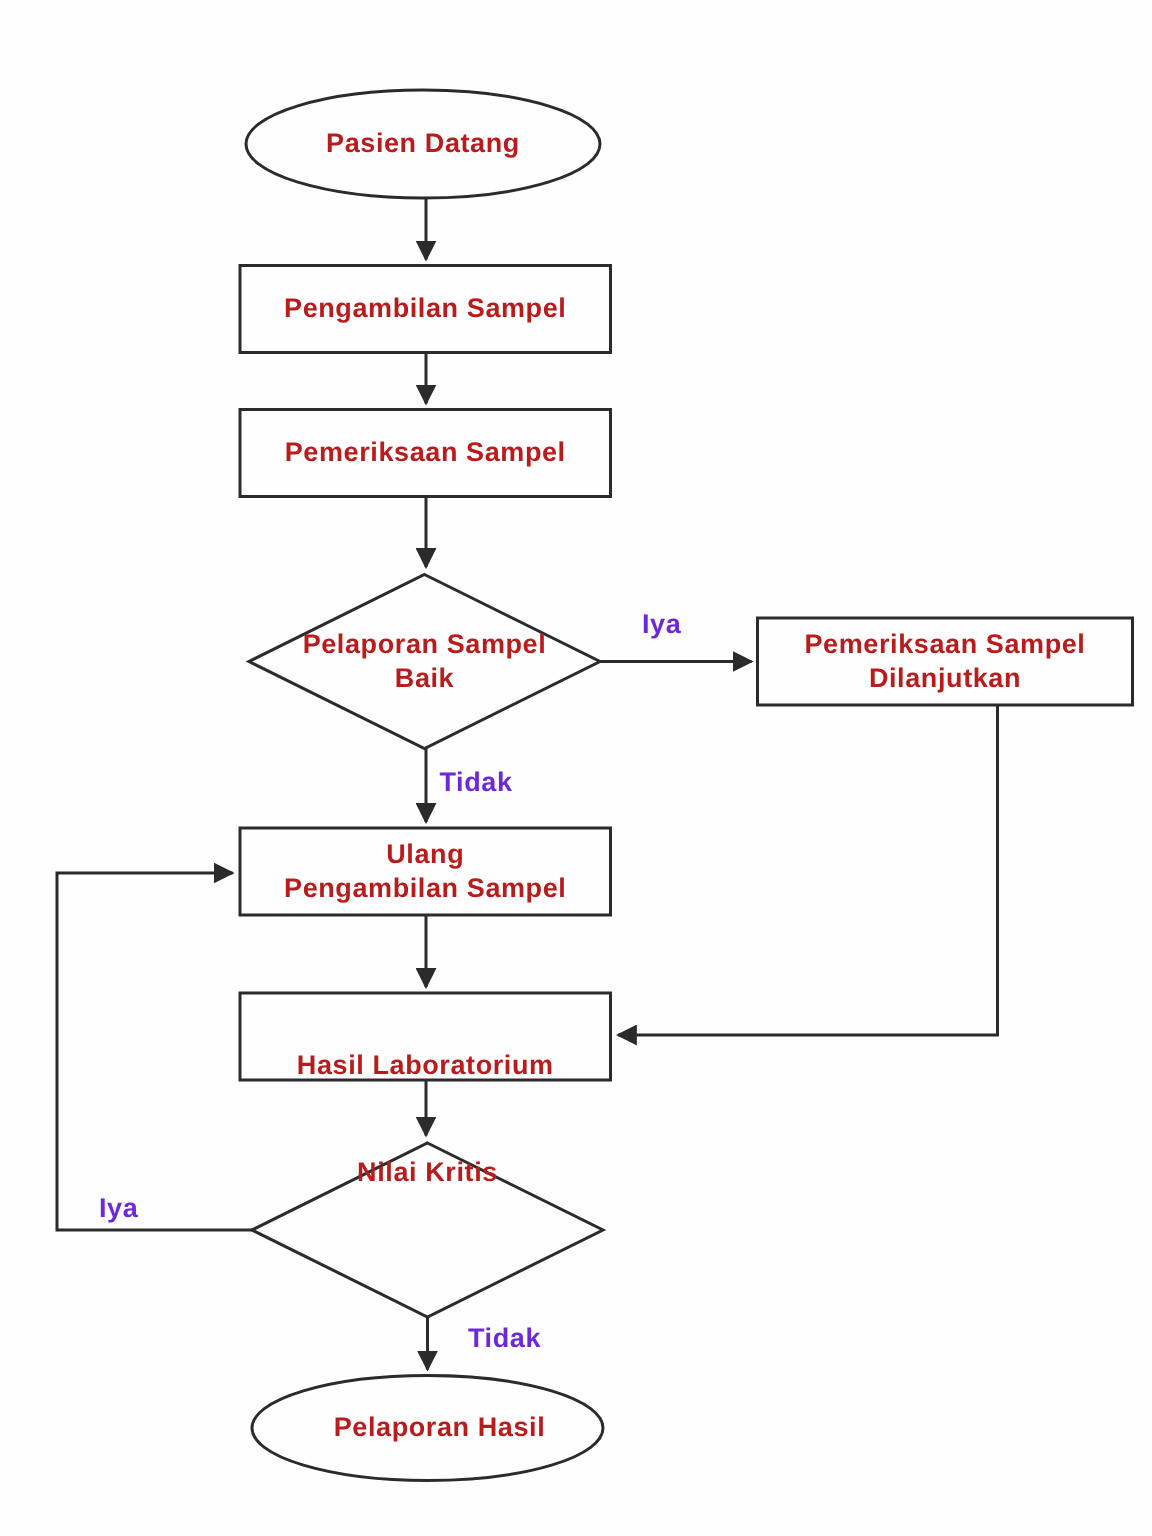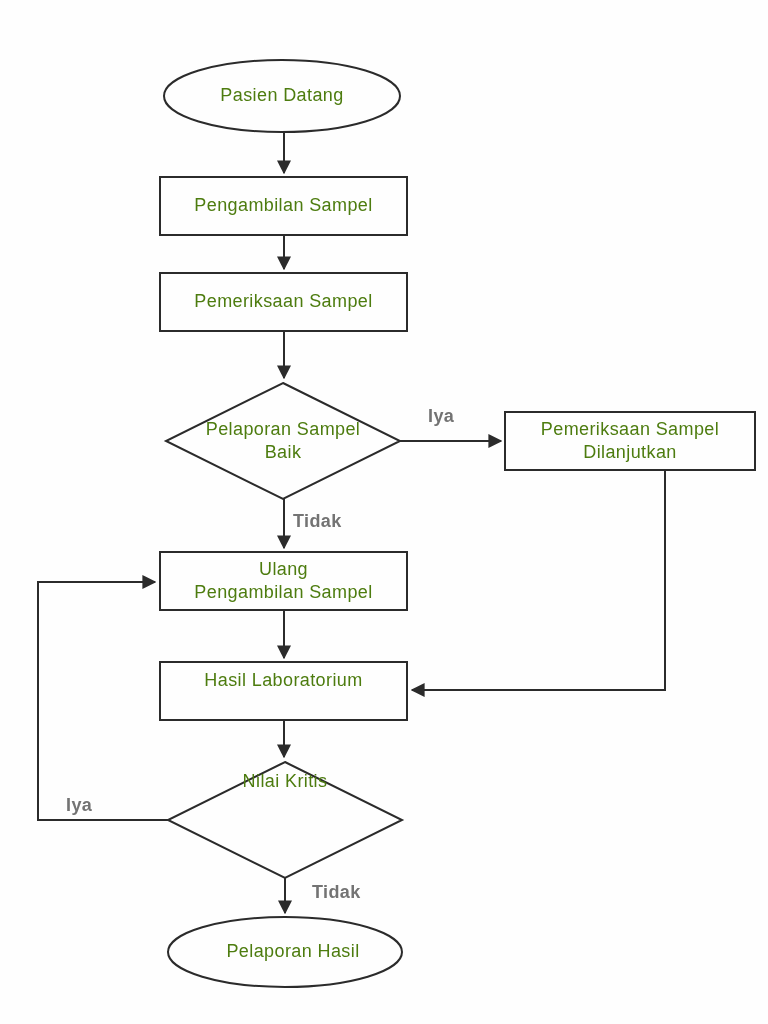"Pasien Datang" .node-label { color: #4d7c0f -> #b91c1c; font-weight: normal -> bold }
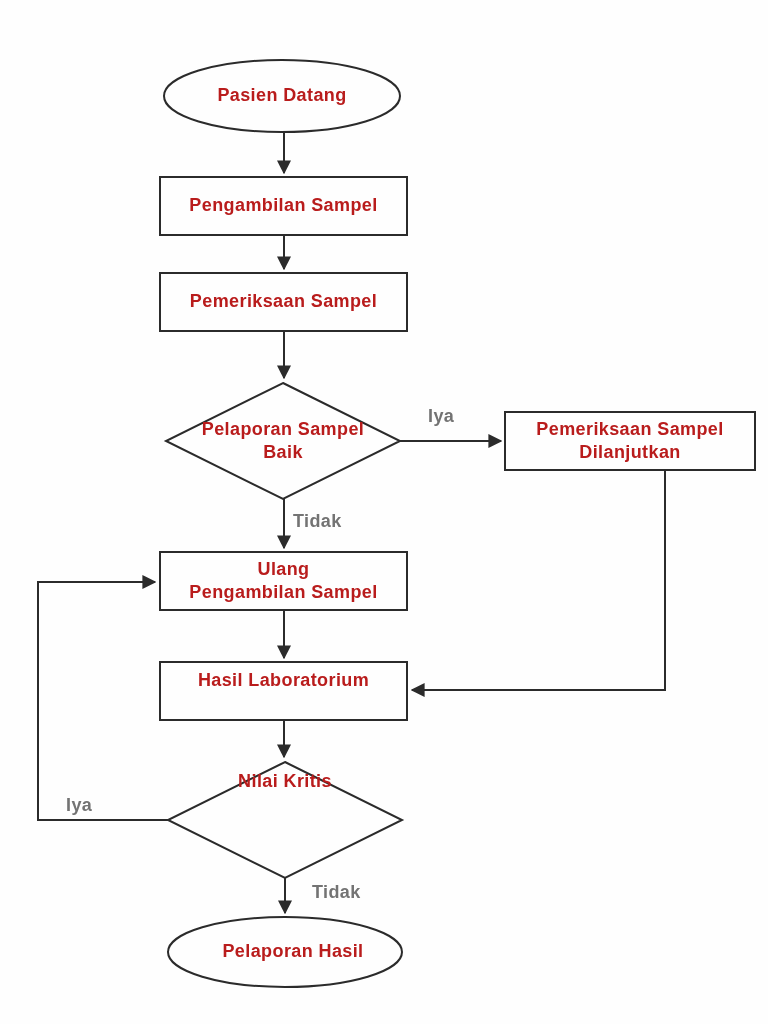"Iya" .edge-label { color: #737373 -> #6d28d9 }
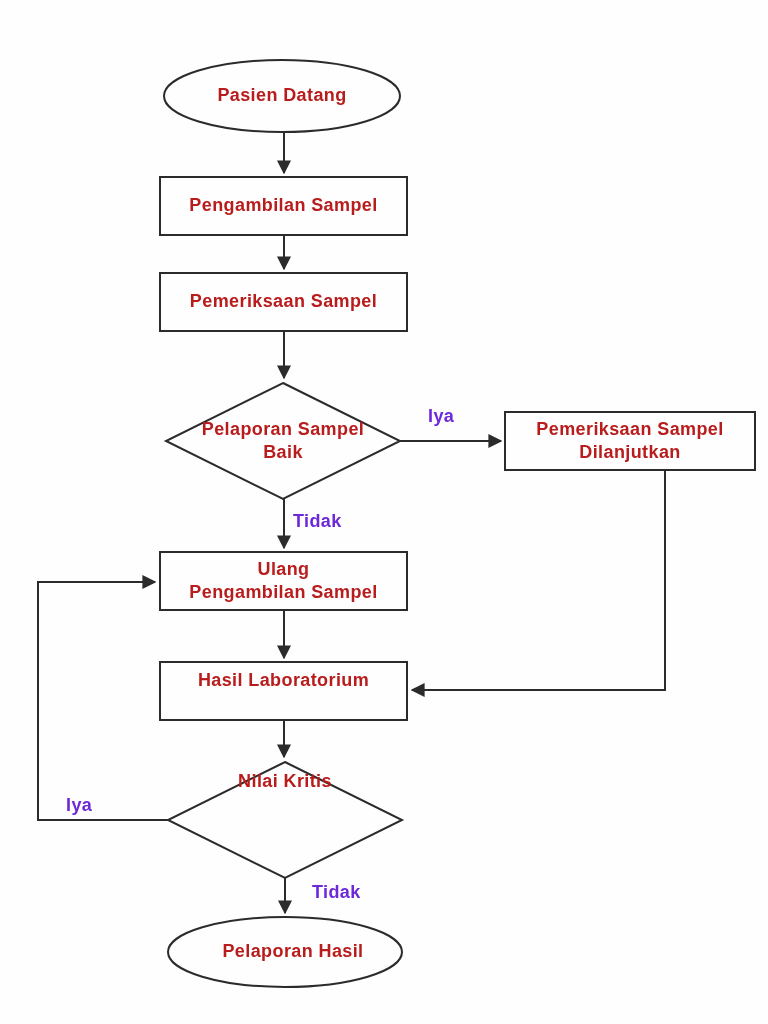"Hasil Laboratorium" .lbl-hasil { top: 652px -> 682px }
